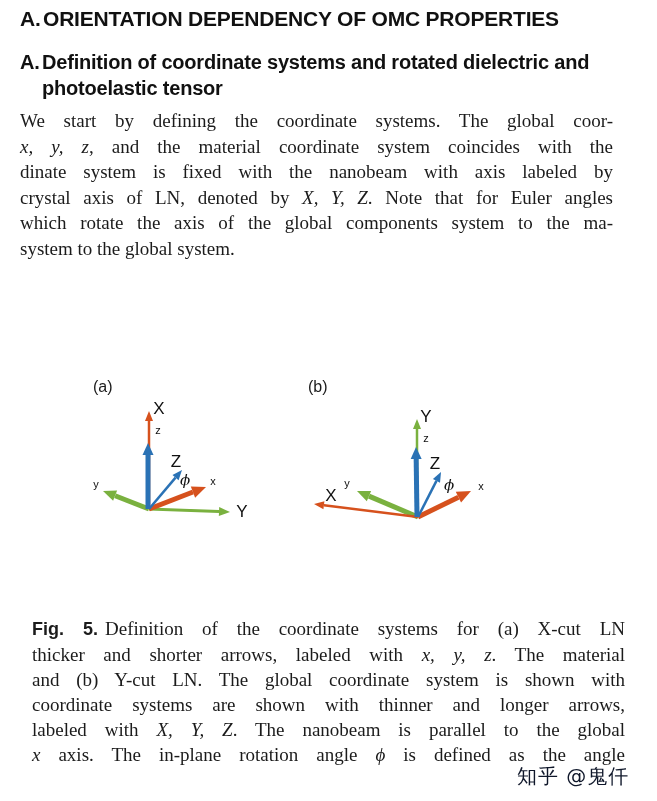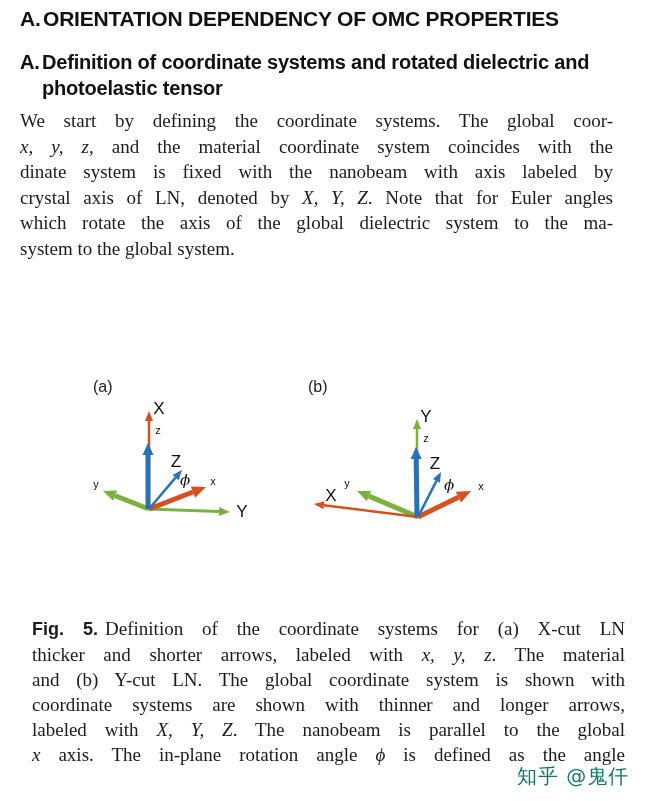"which rotate the axis of" span { text: dielectric -> components }
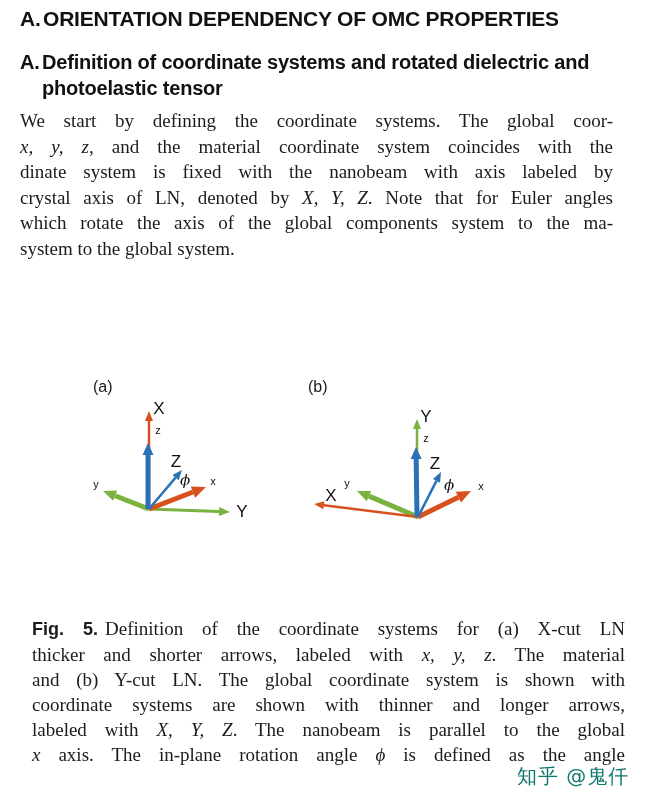"知乎 @鬼仟" div.abs { color: #0f766e -> #0f172a }
